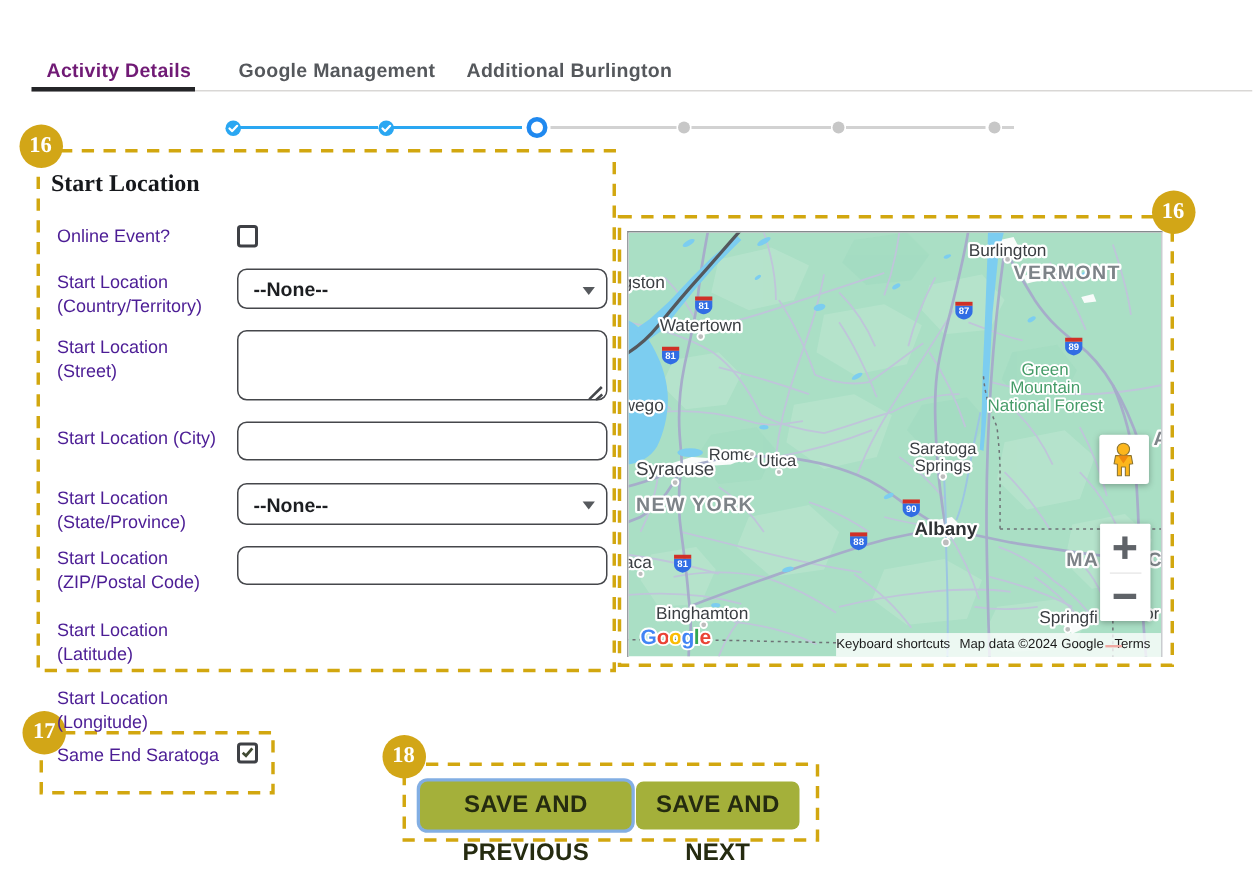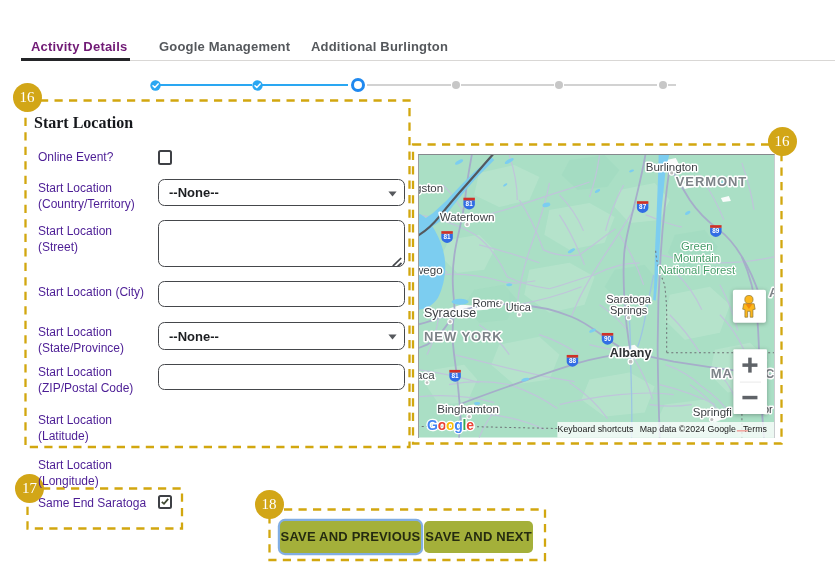"16" .badge { font-weight: 400 -> 700 }
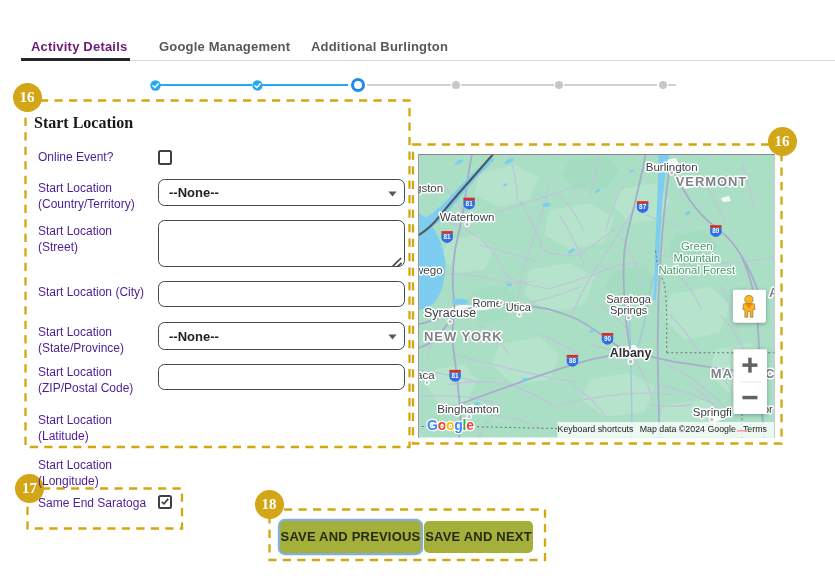"SAVE AND PREVIOUS" .btn { font-size: 13px -> 16px }
